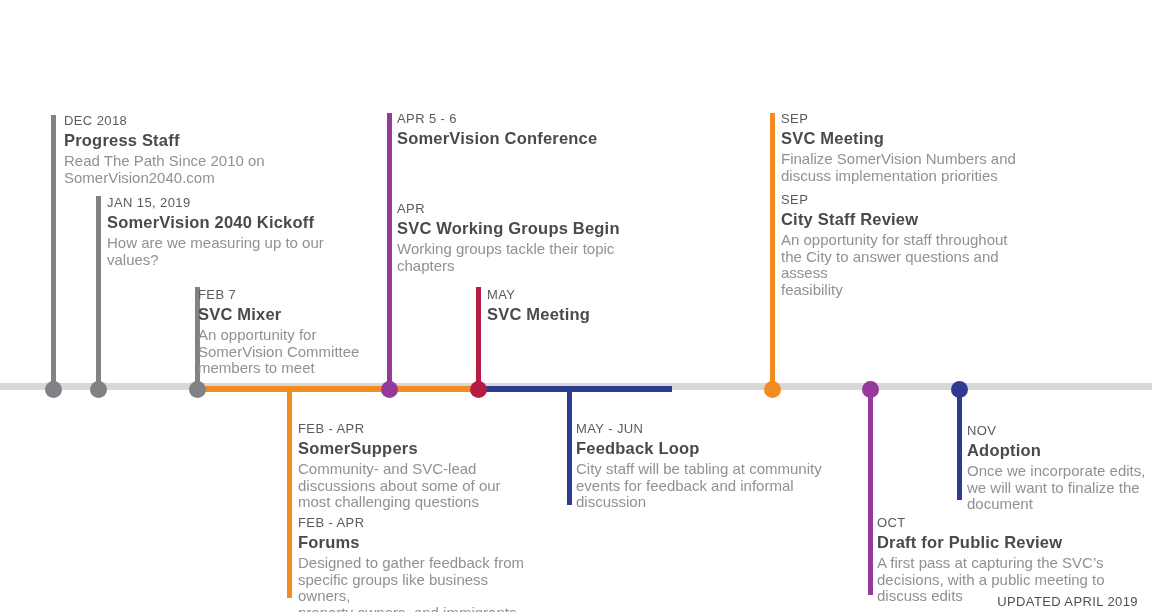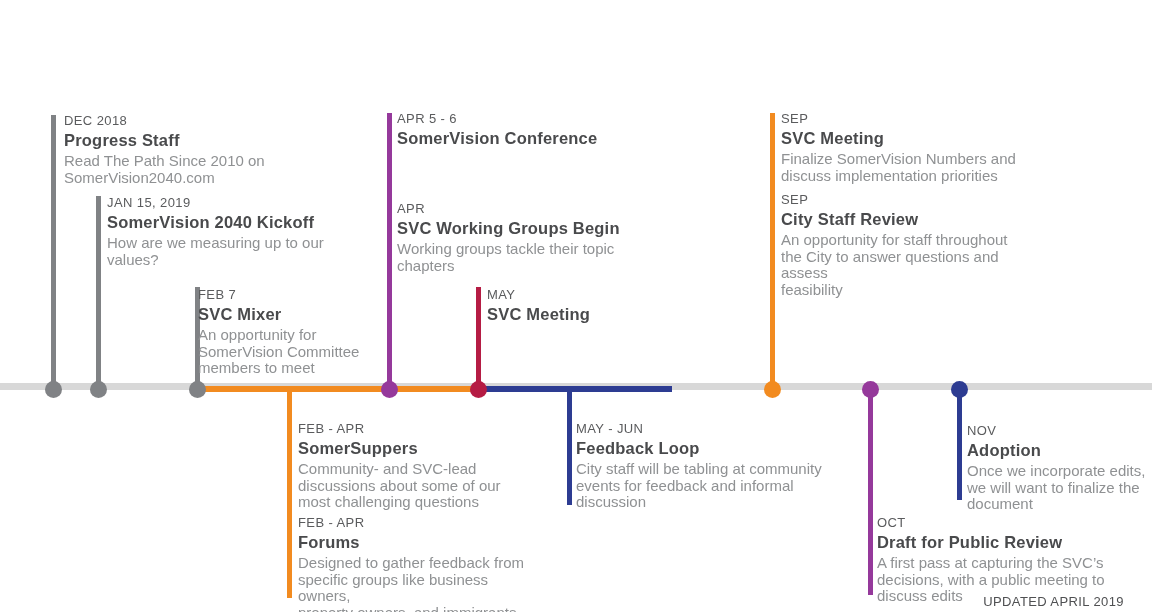"UPDATED APRIL 2019" .footer { right: 28px -> 14px }
